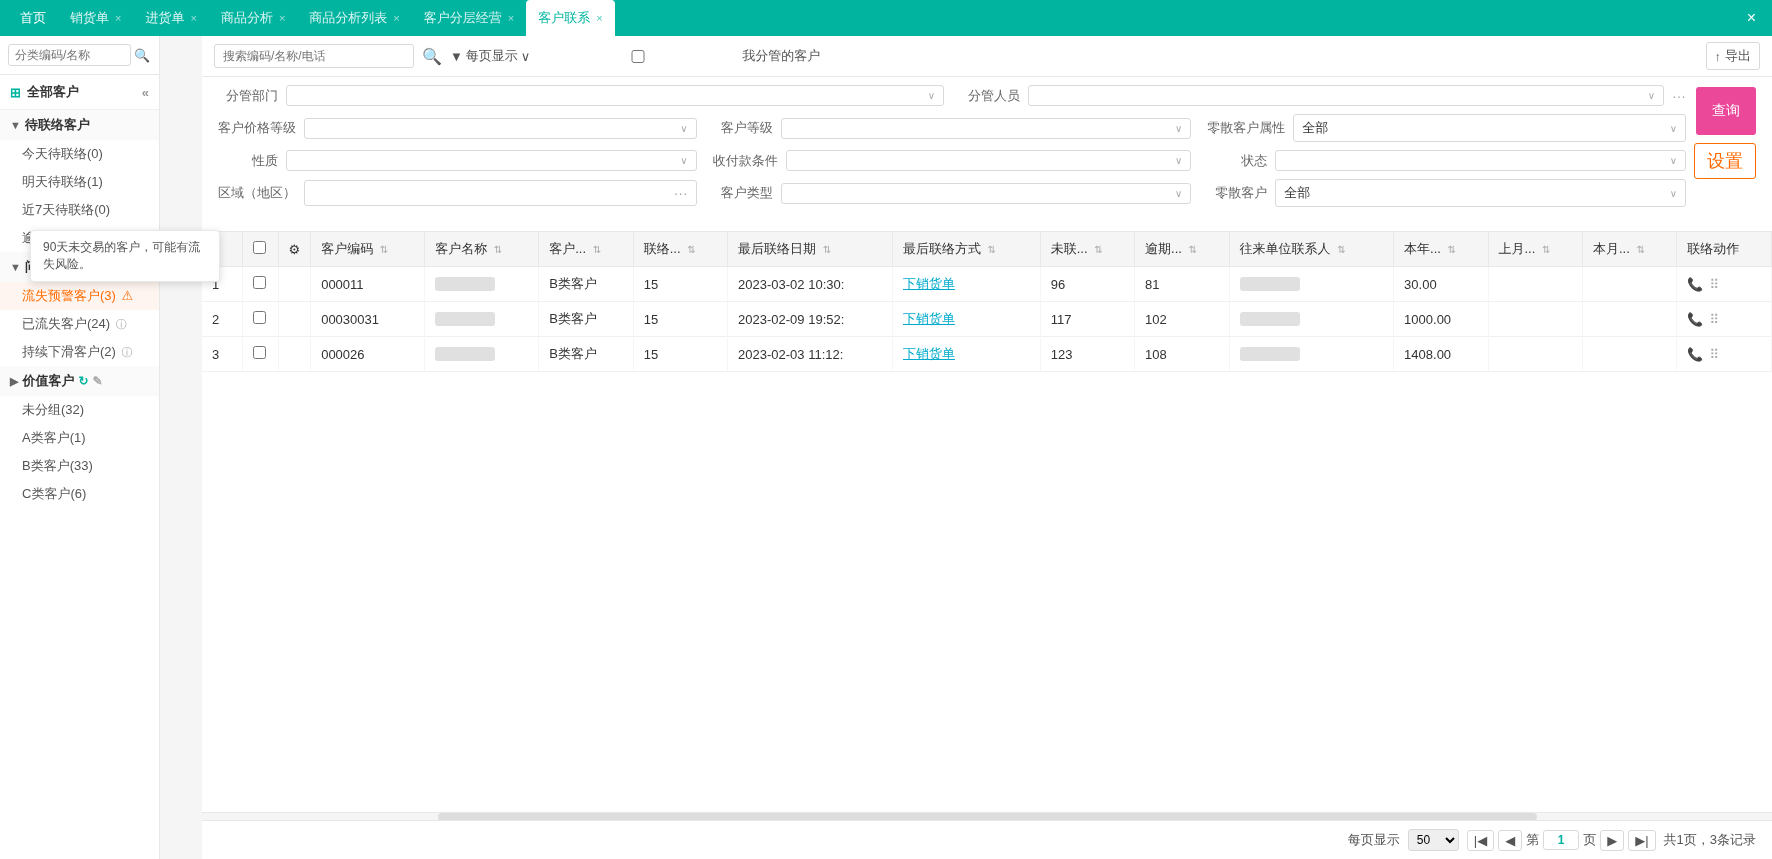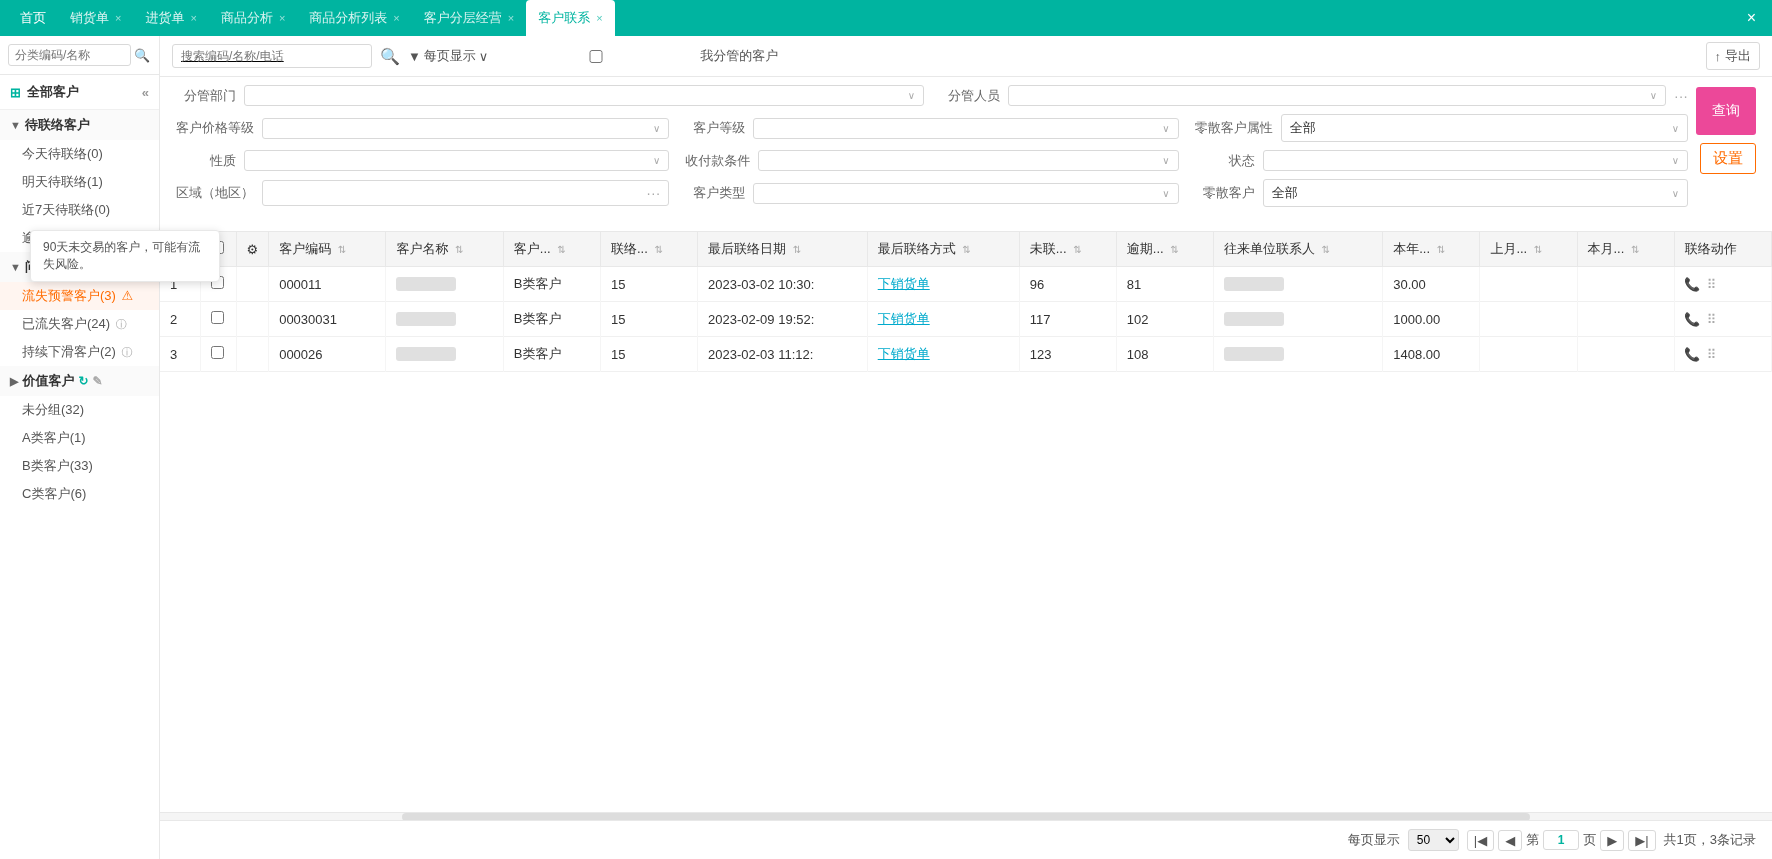"分类编码/名称" .main-layout { gap: none -> 42px }
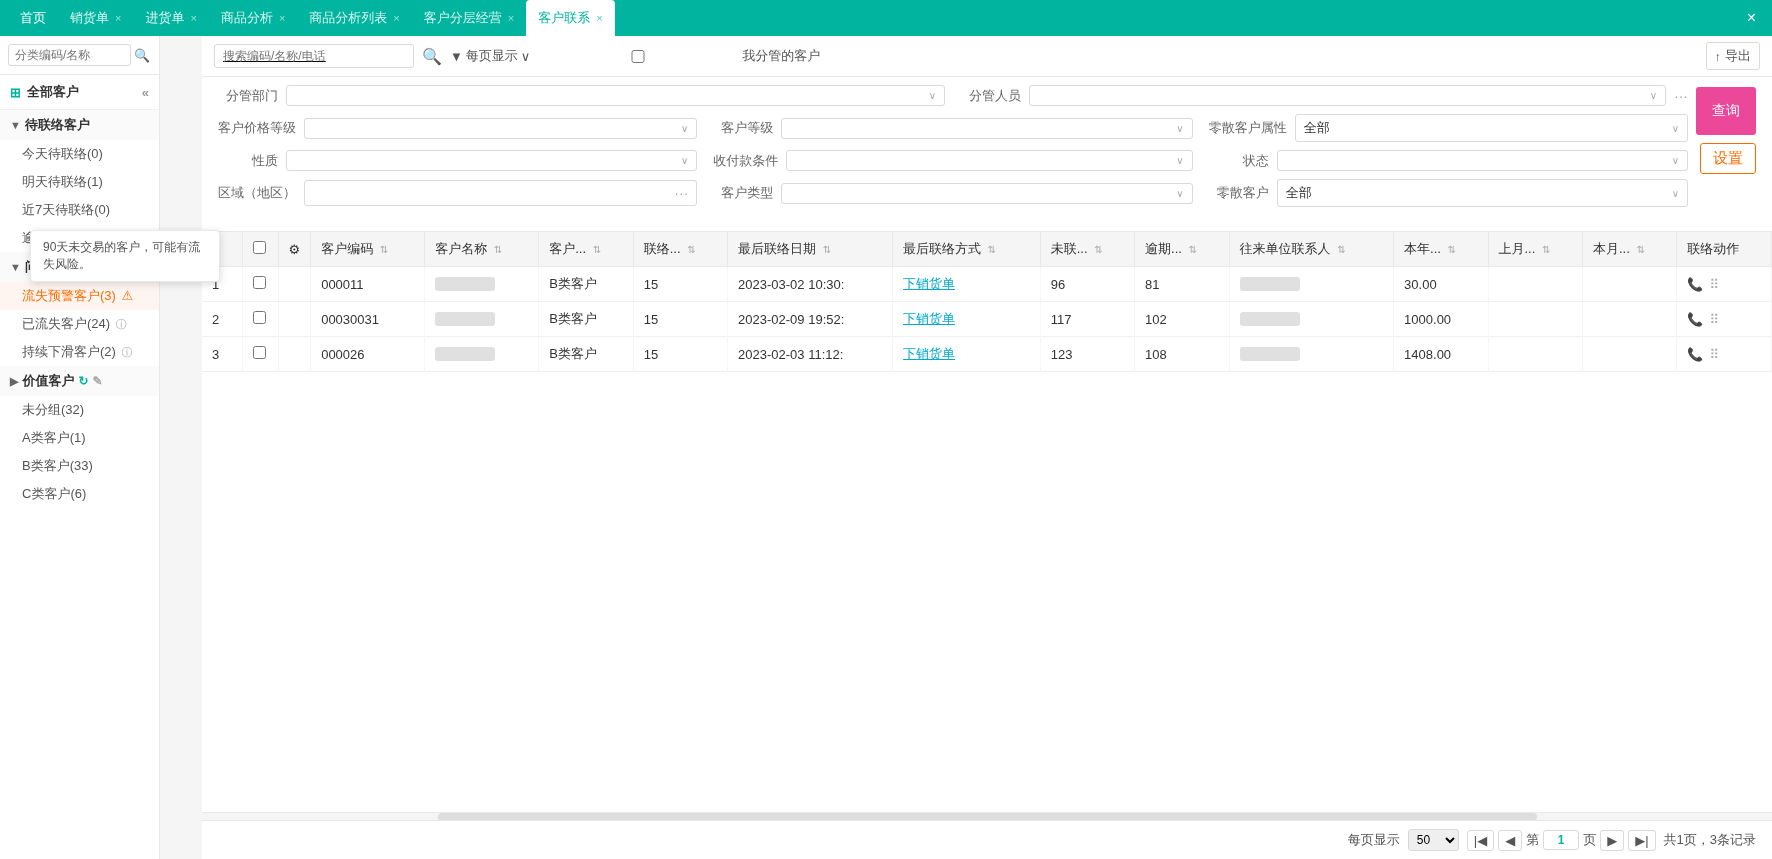"搜索编码/名称/电话" .toolbar input { text-decoration: underline -> none }
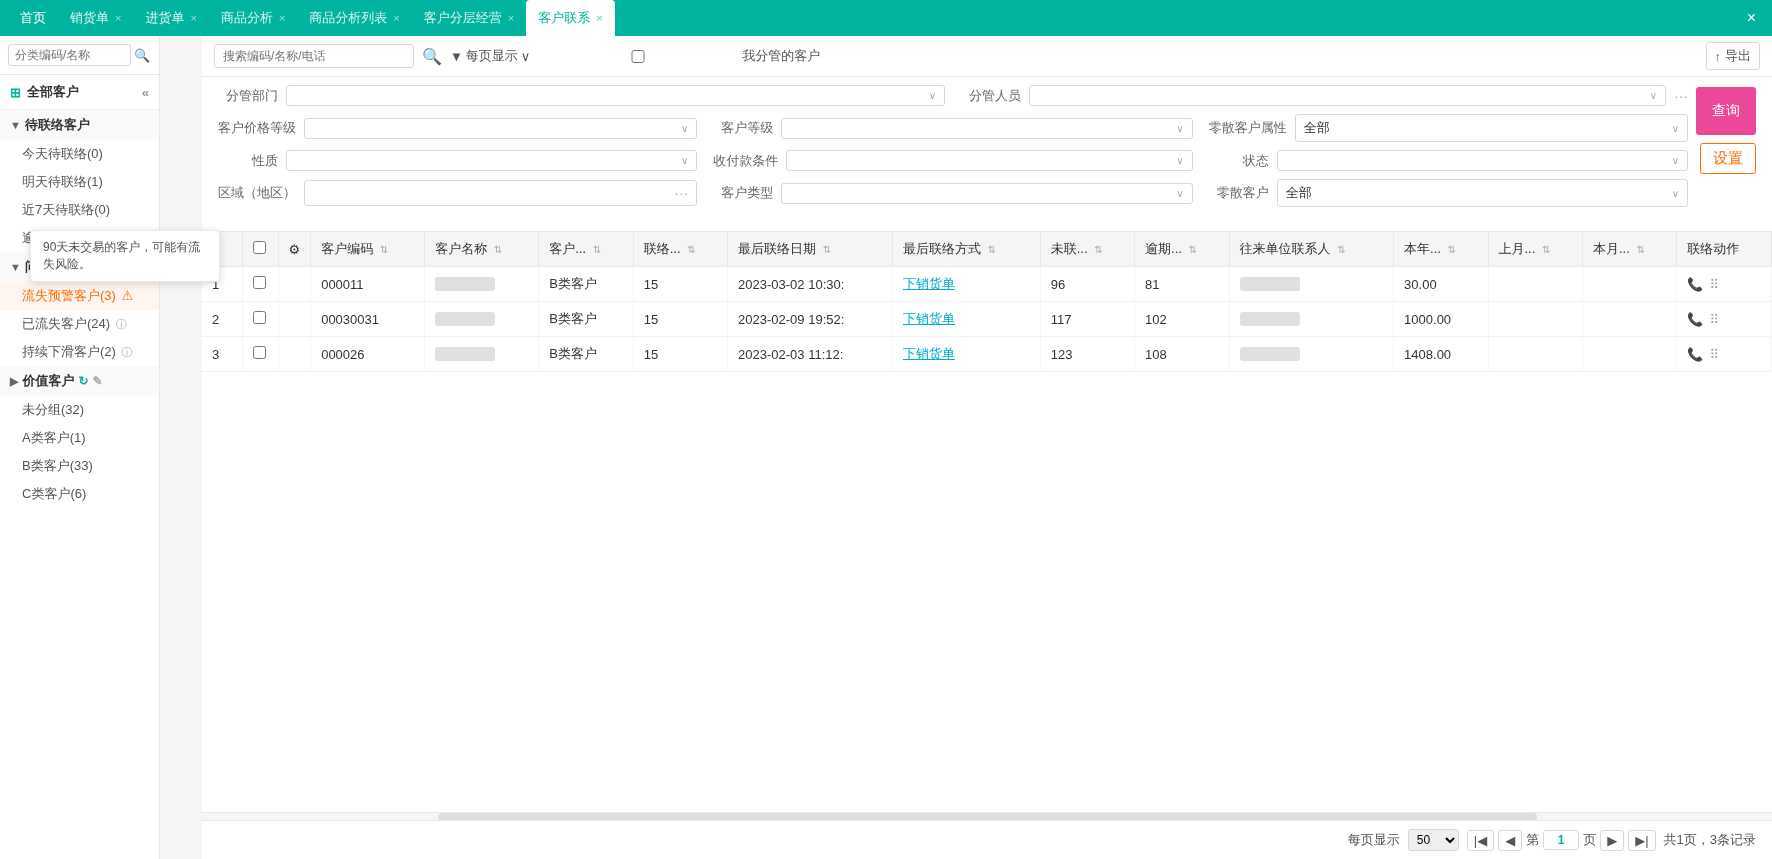"设置" .settings-btn { font-size: 15px -> 18px }
